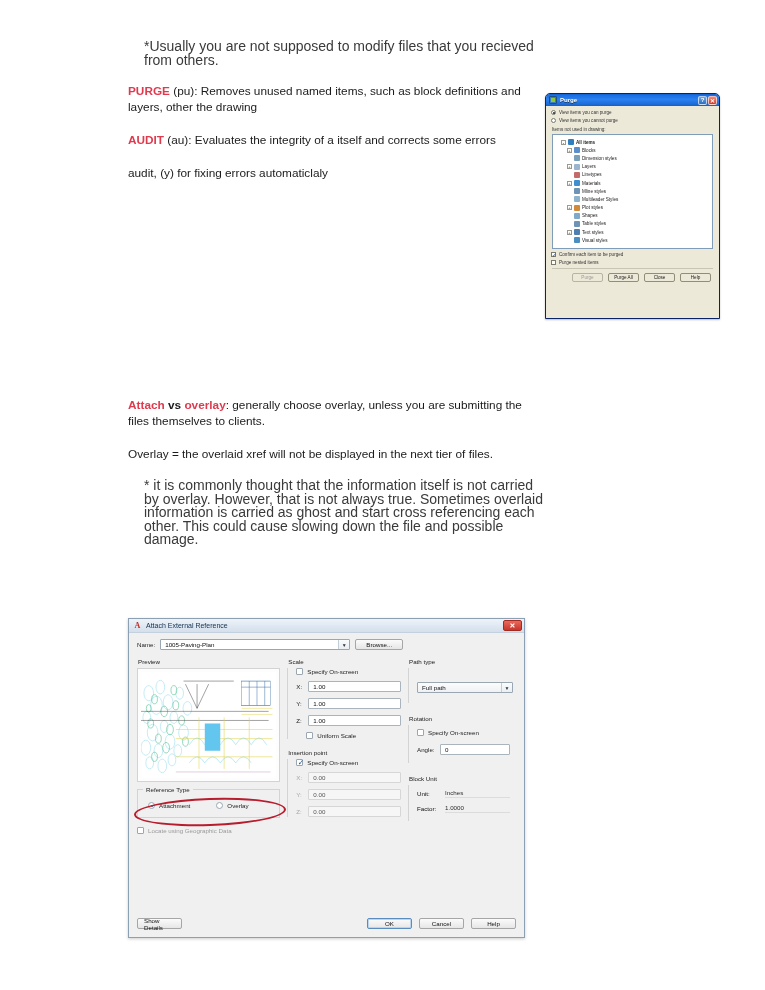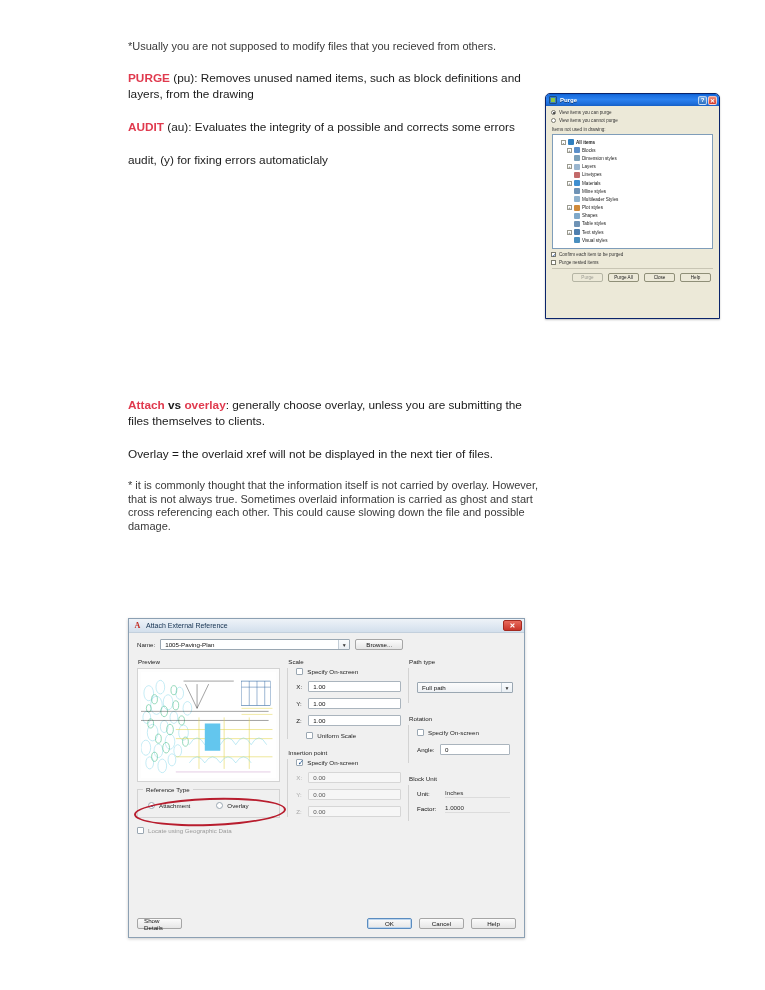"*Usually you are not supposed" .n-small { font-size: 11px -> 14px; margin: 0 0 16px 0 -> 0 0 16px 16px }
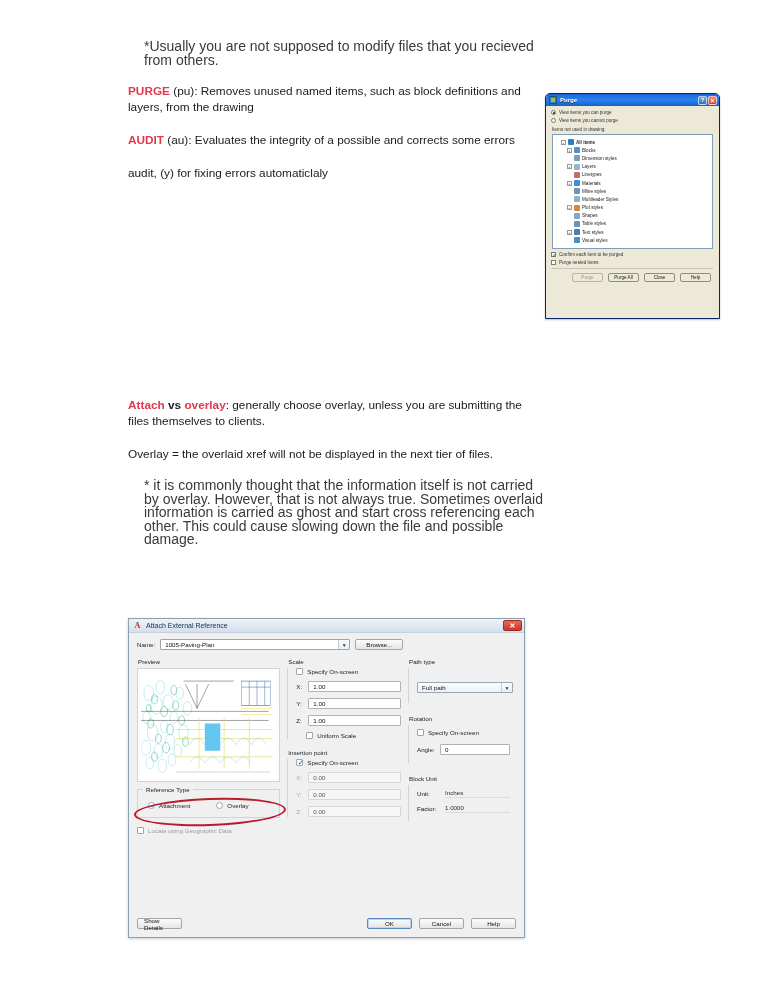"(pu): Removes unused named items," span { text: from -> other }
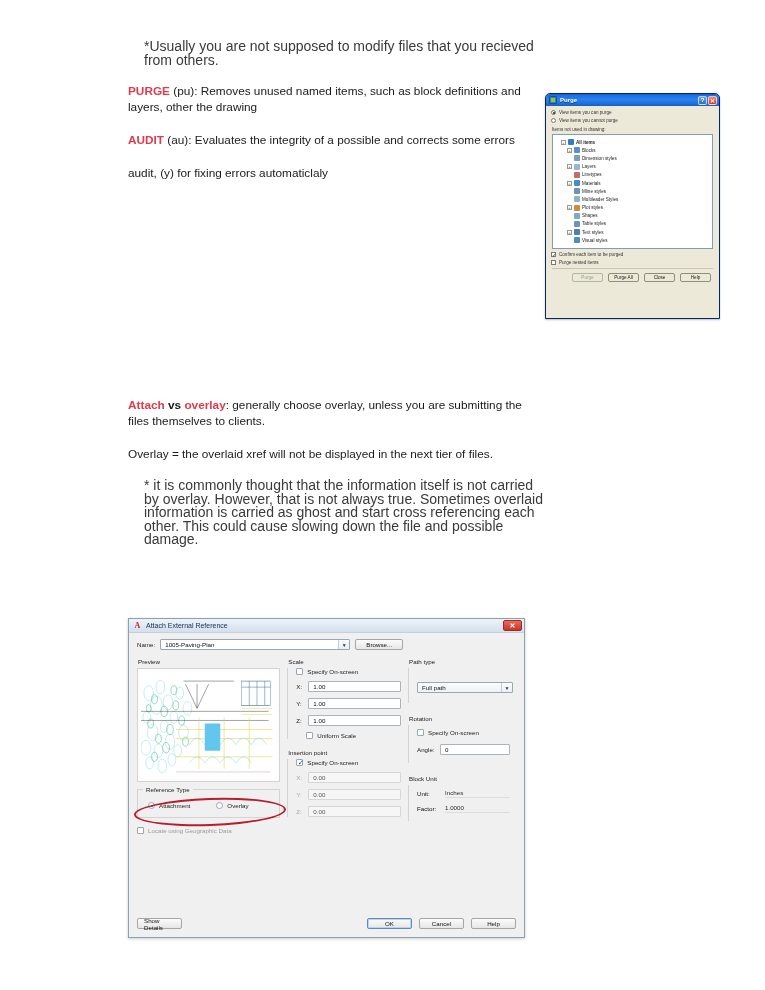"(au): Evaluates the integrity of" span { text: possible -> itself }
